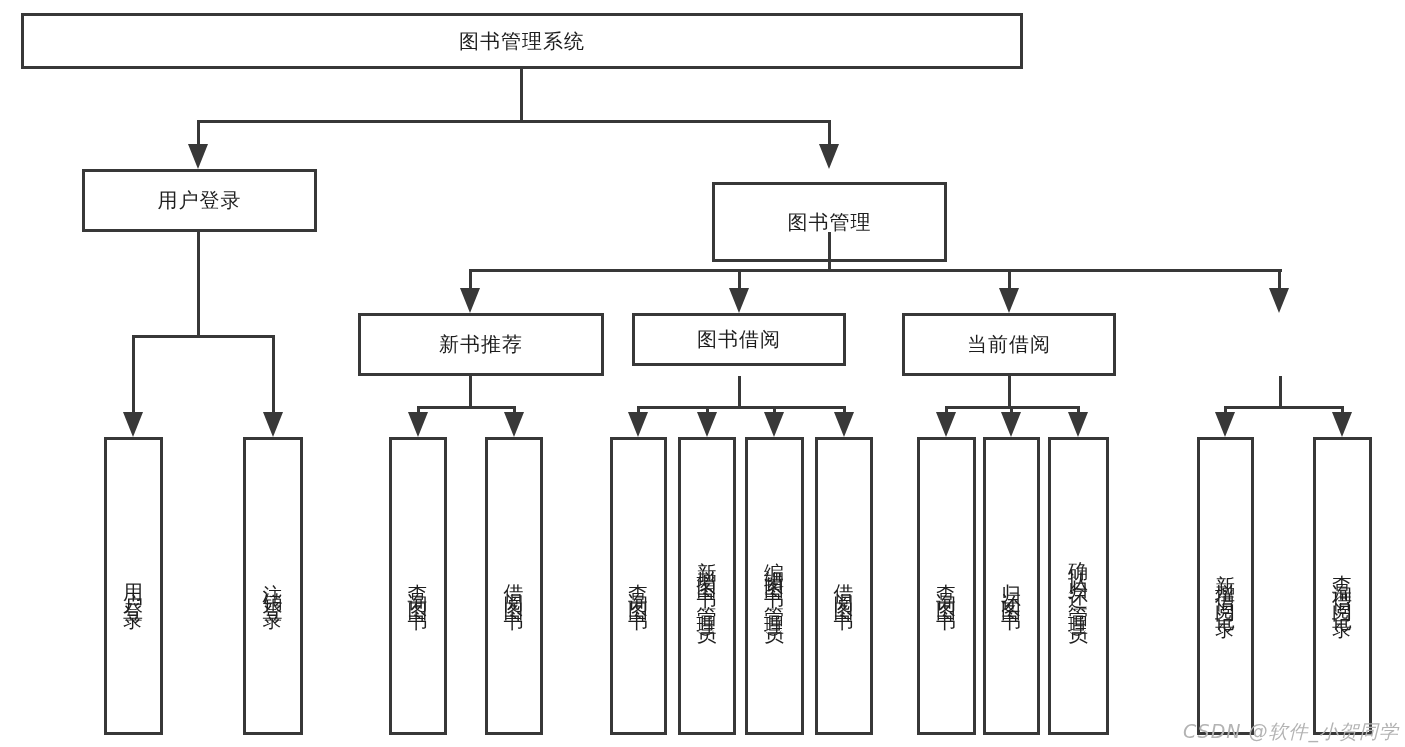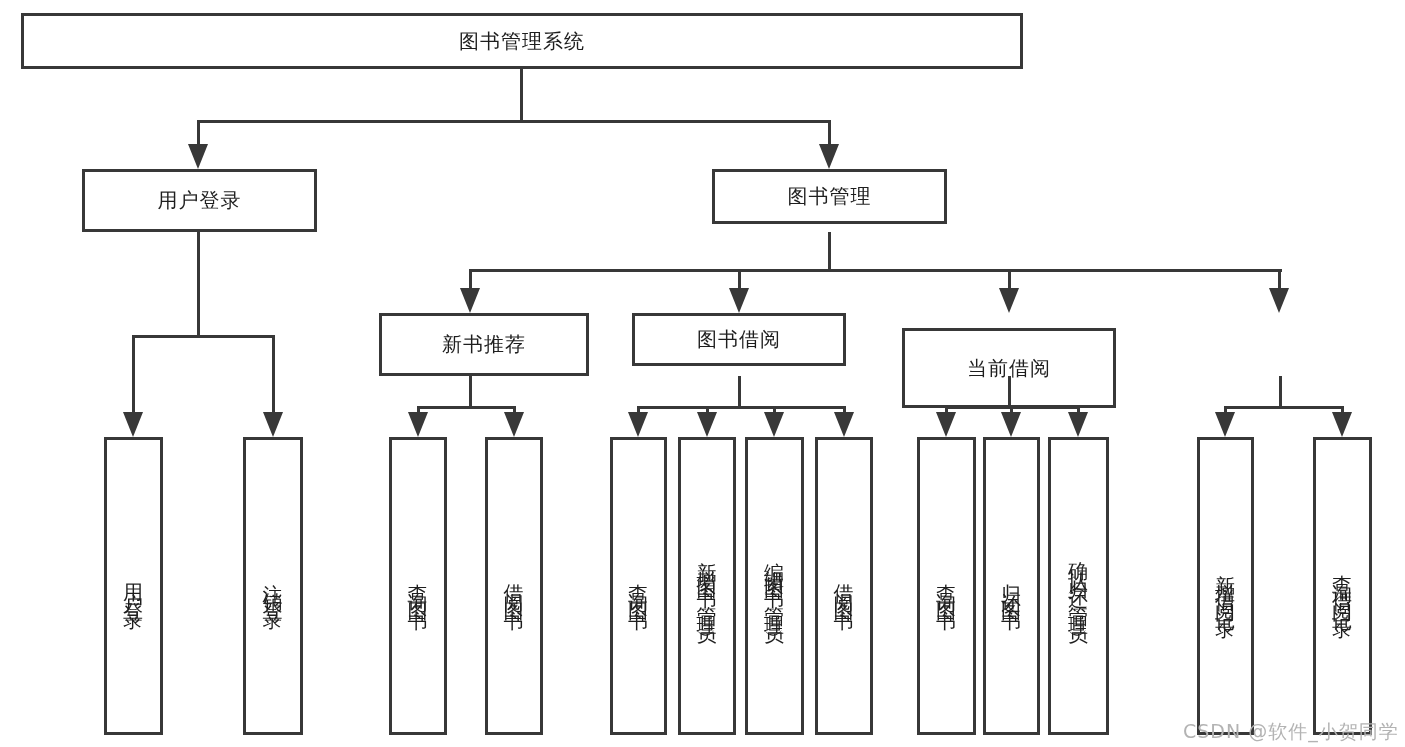"图书管理" div.box { height: 55px -> 80px; top: 169px -> 182px }
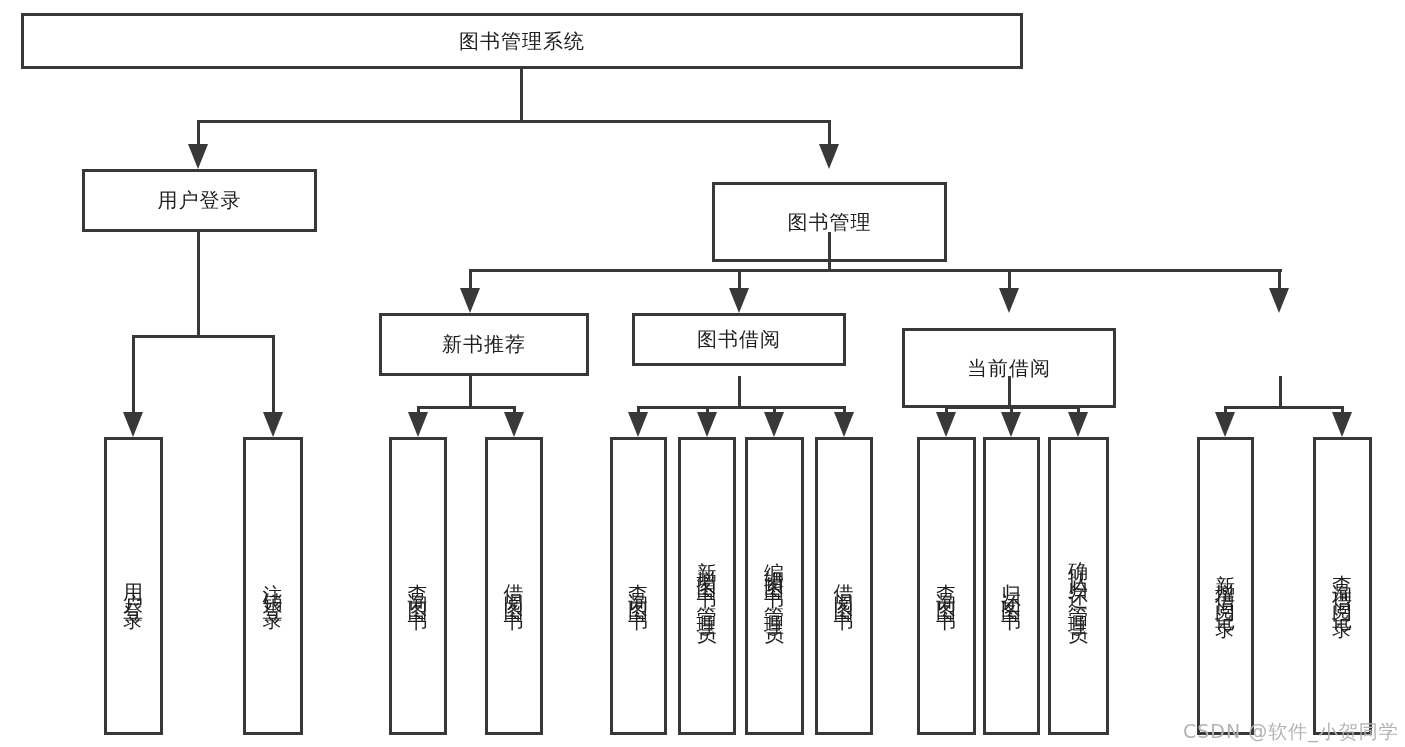"新书推荐" div.box { left: 379px -> 358px; width: 210px -> 246px }
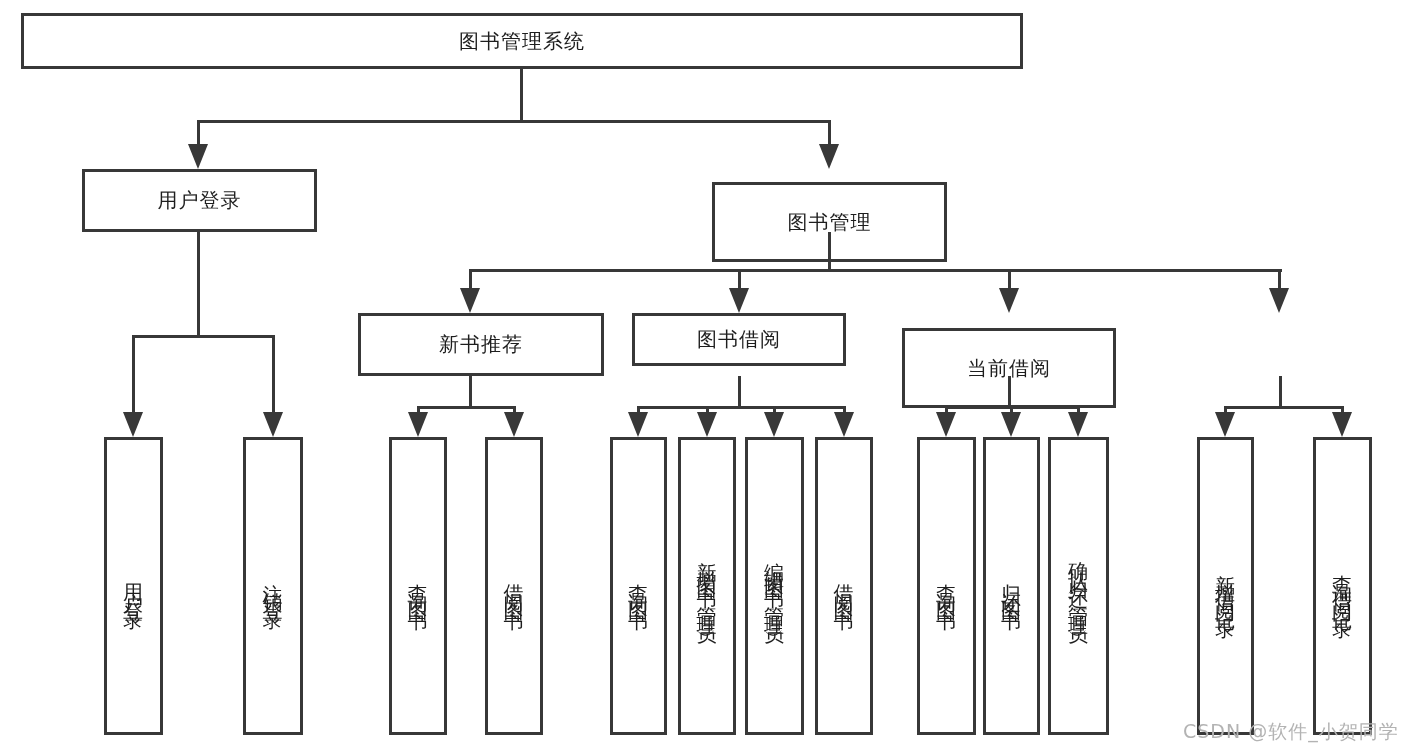"当前借阅" div.box { height: 80px -> 63px; top: 328px -> 313px }
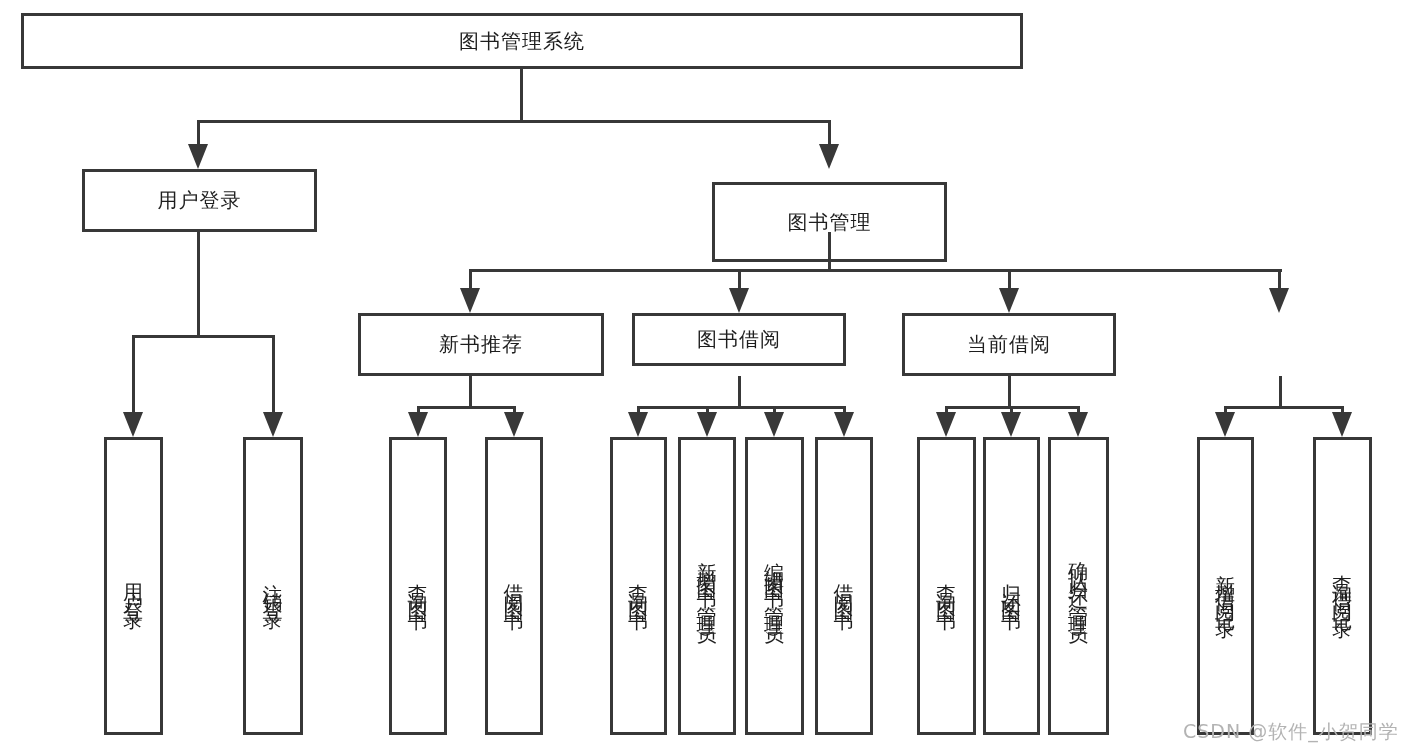"CSDN @软件_小贺同学" .watermark { font-style: none -> italic }
